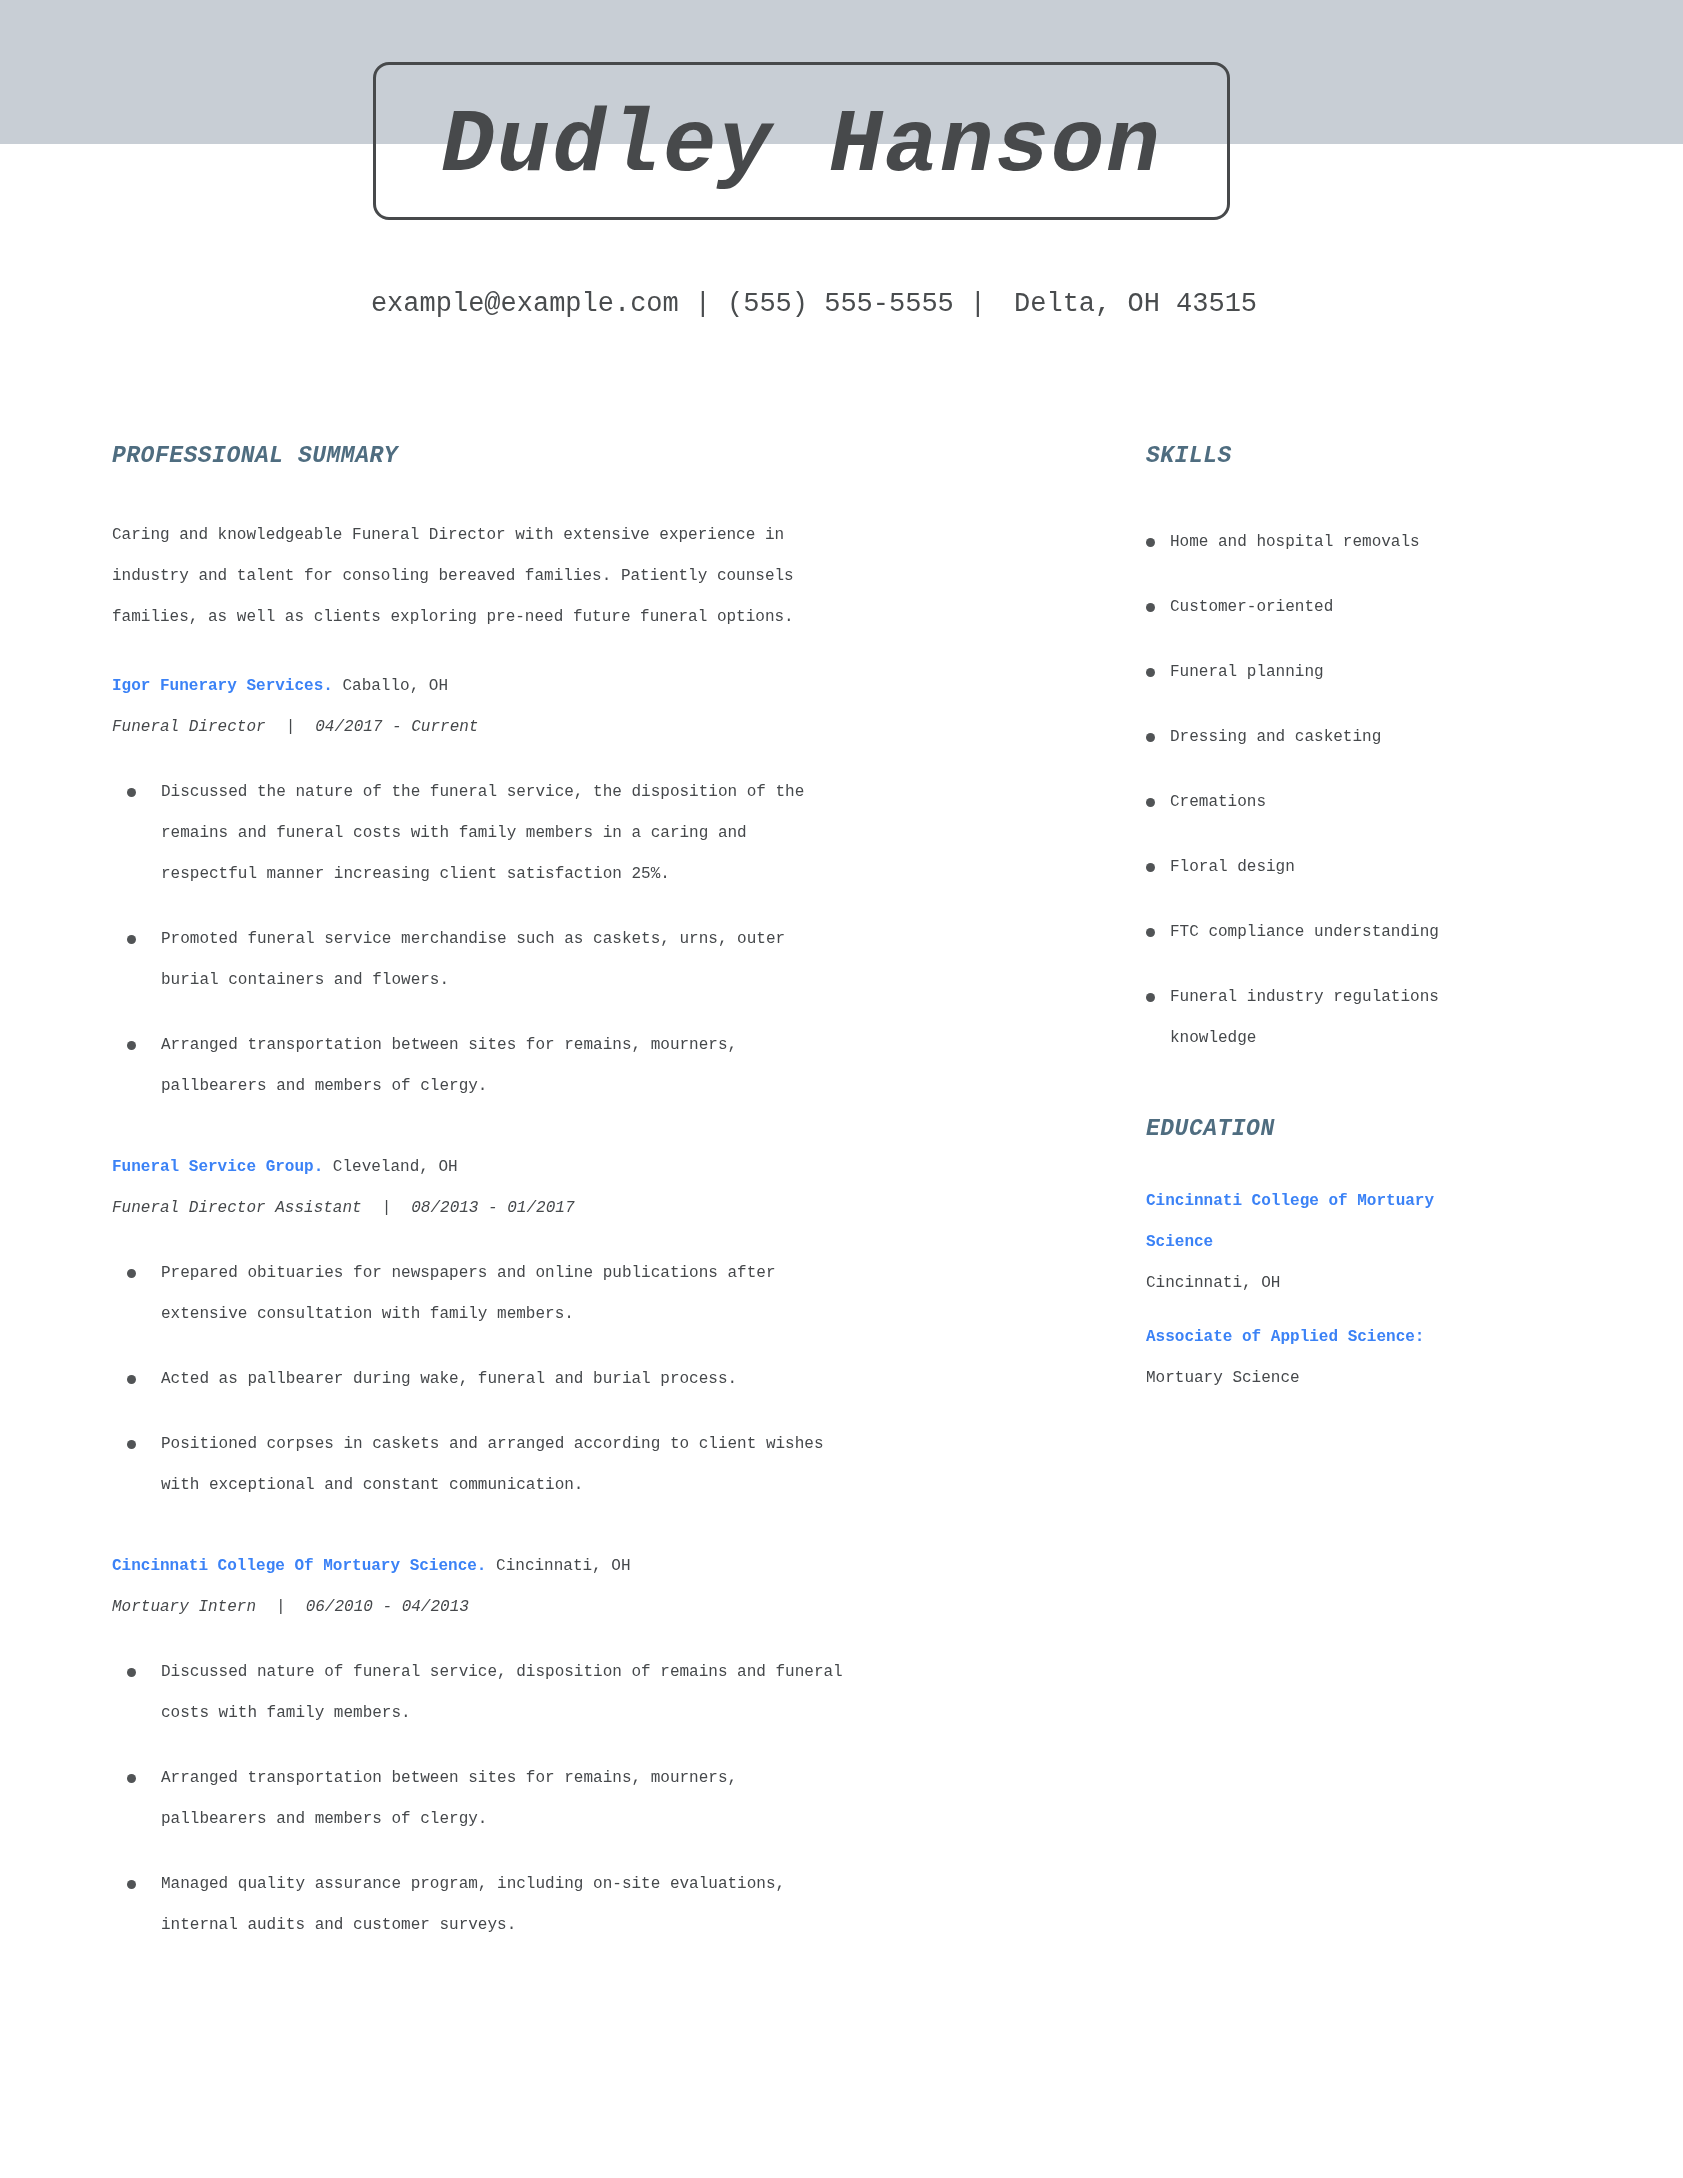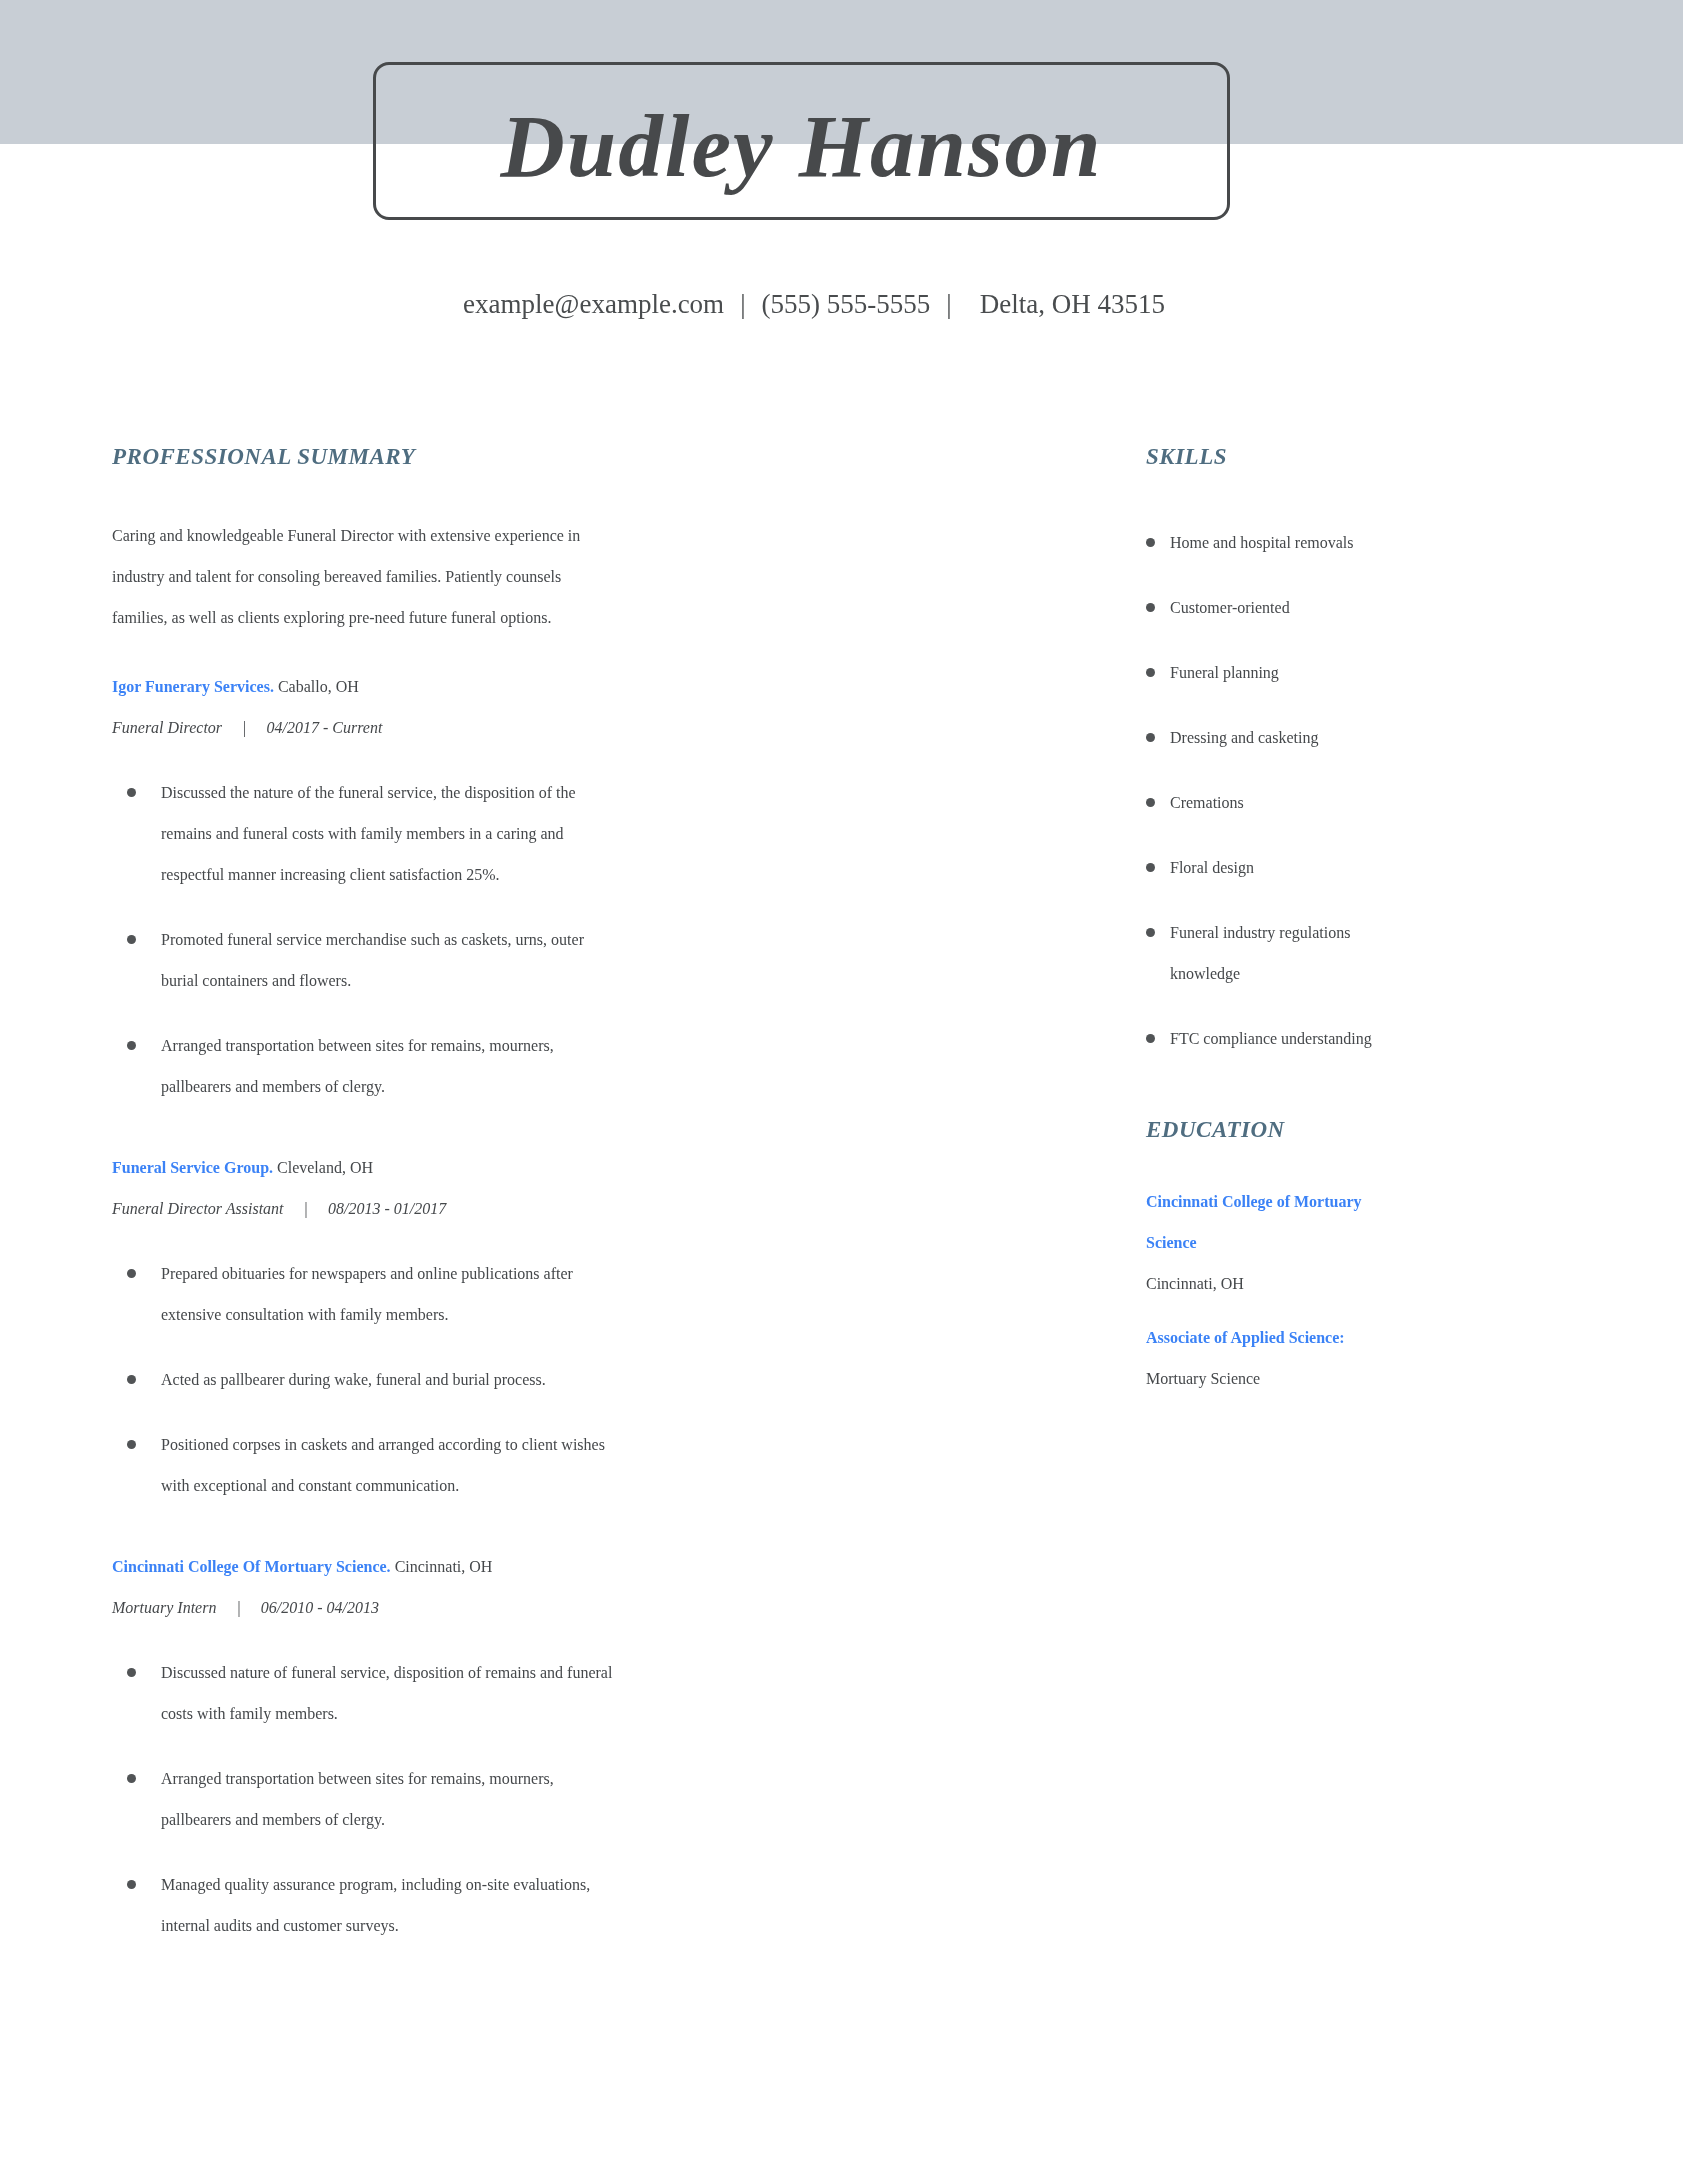"Dudley Hanson" .page { font-family: Liberation Serif, serif -> Liberation Mono, monospace }
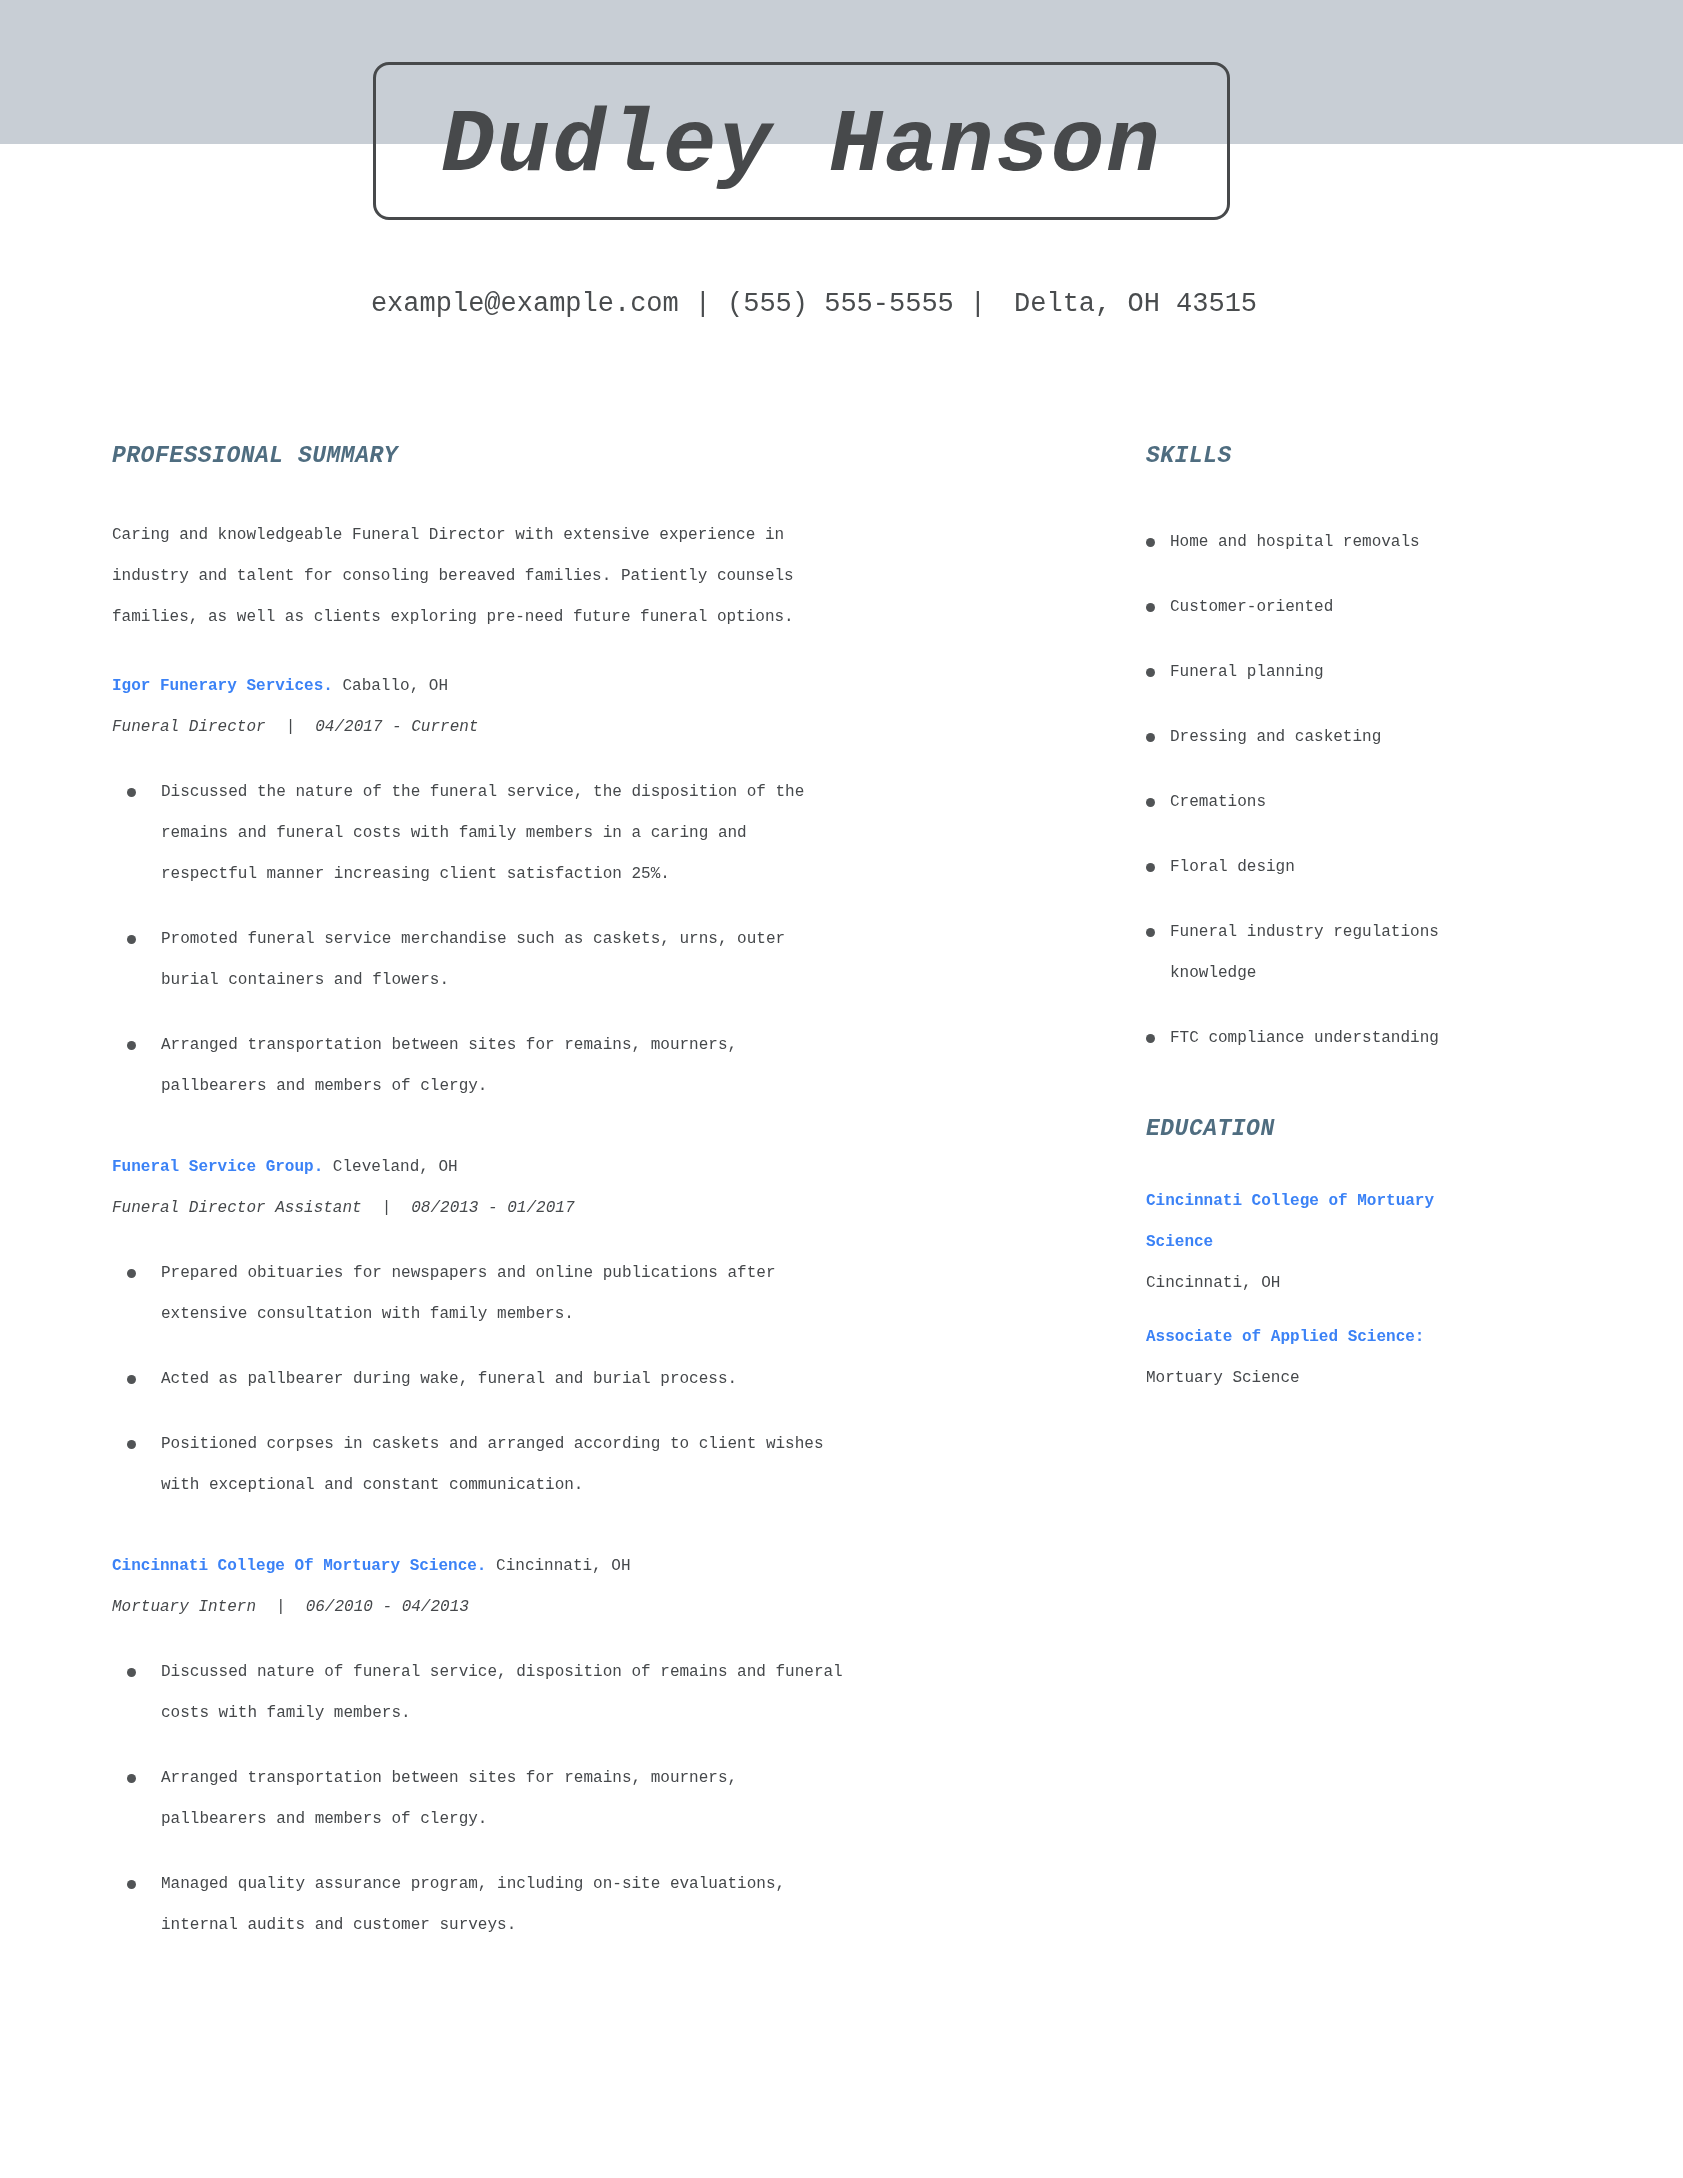"Funeral industry regulations" li { order: before "FTC compliance understanding" -> after "FTC compliance understanding" }
